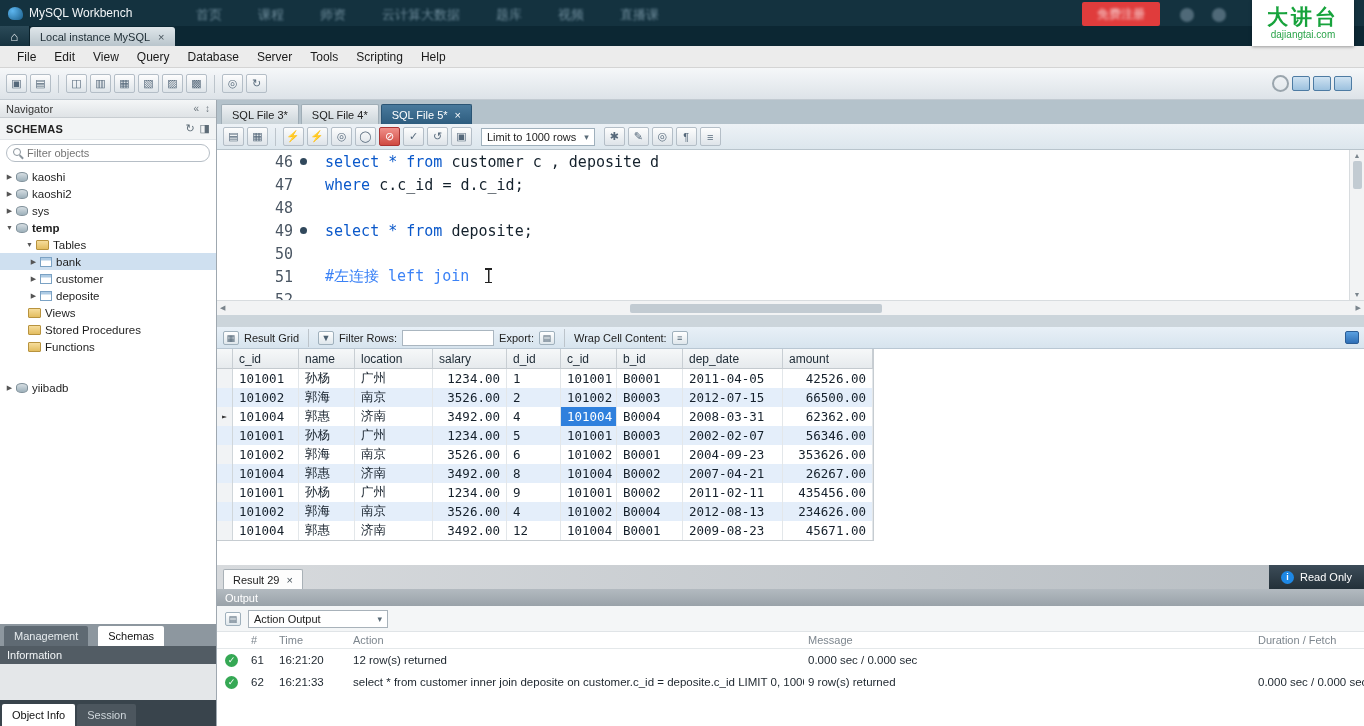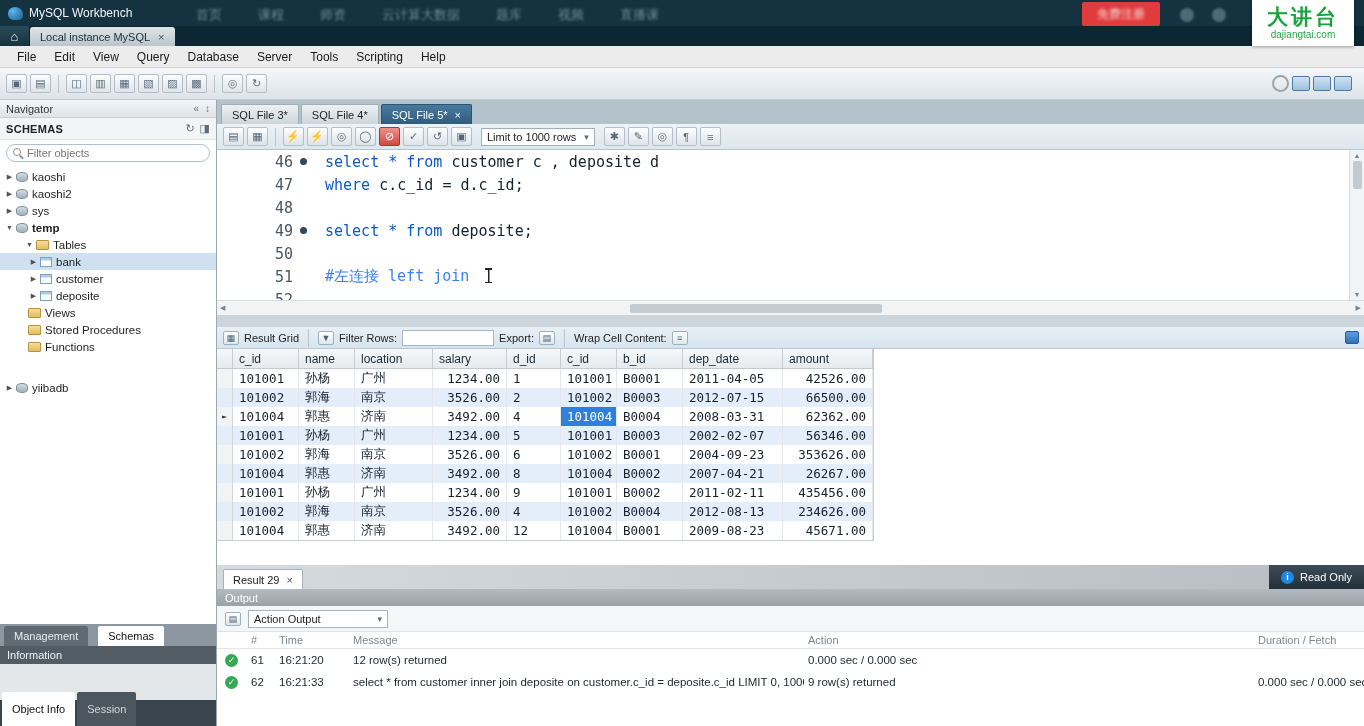"Message" div.ocell { order: before "Action" -> after "Action" }
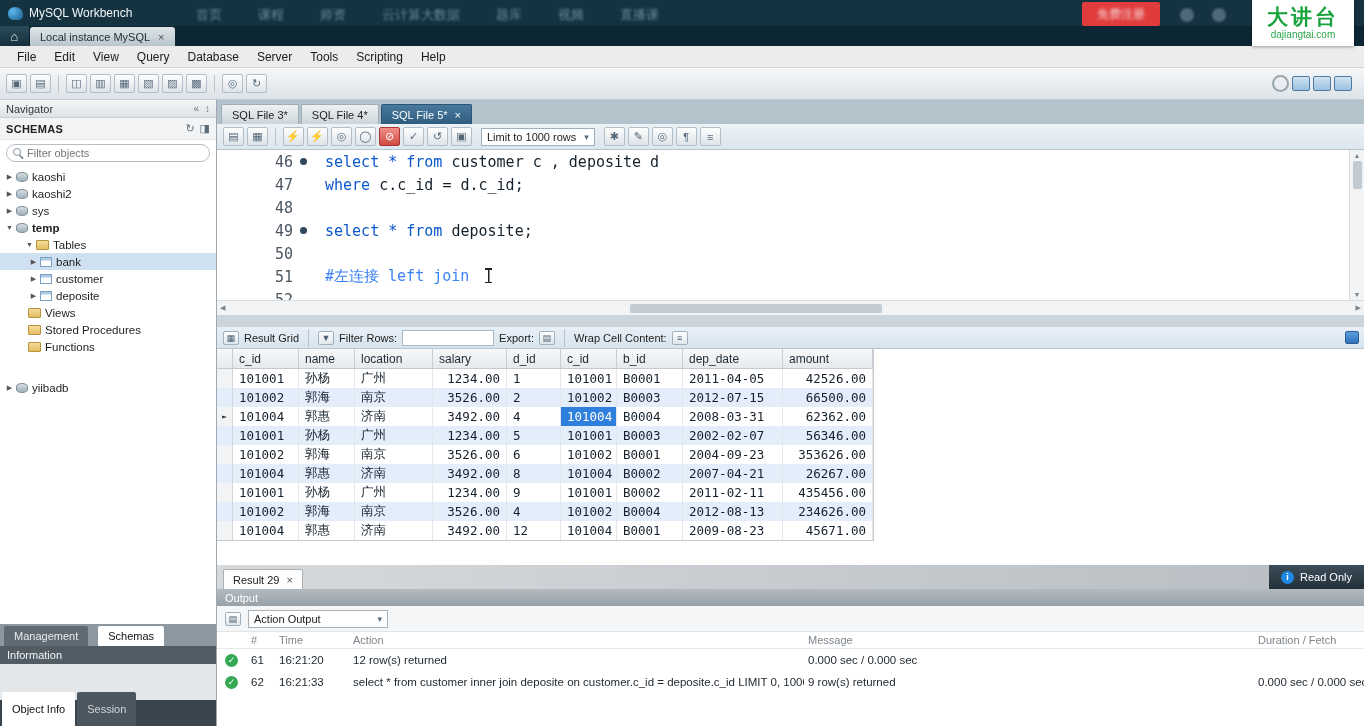"Object Info" .foot-tab { height: 34px -> 22px }
